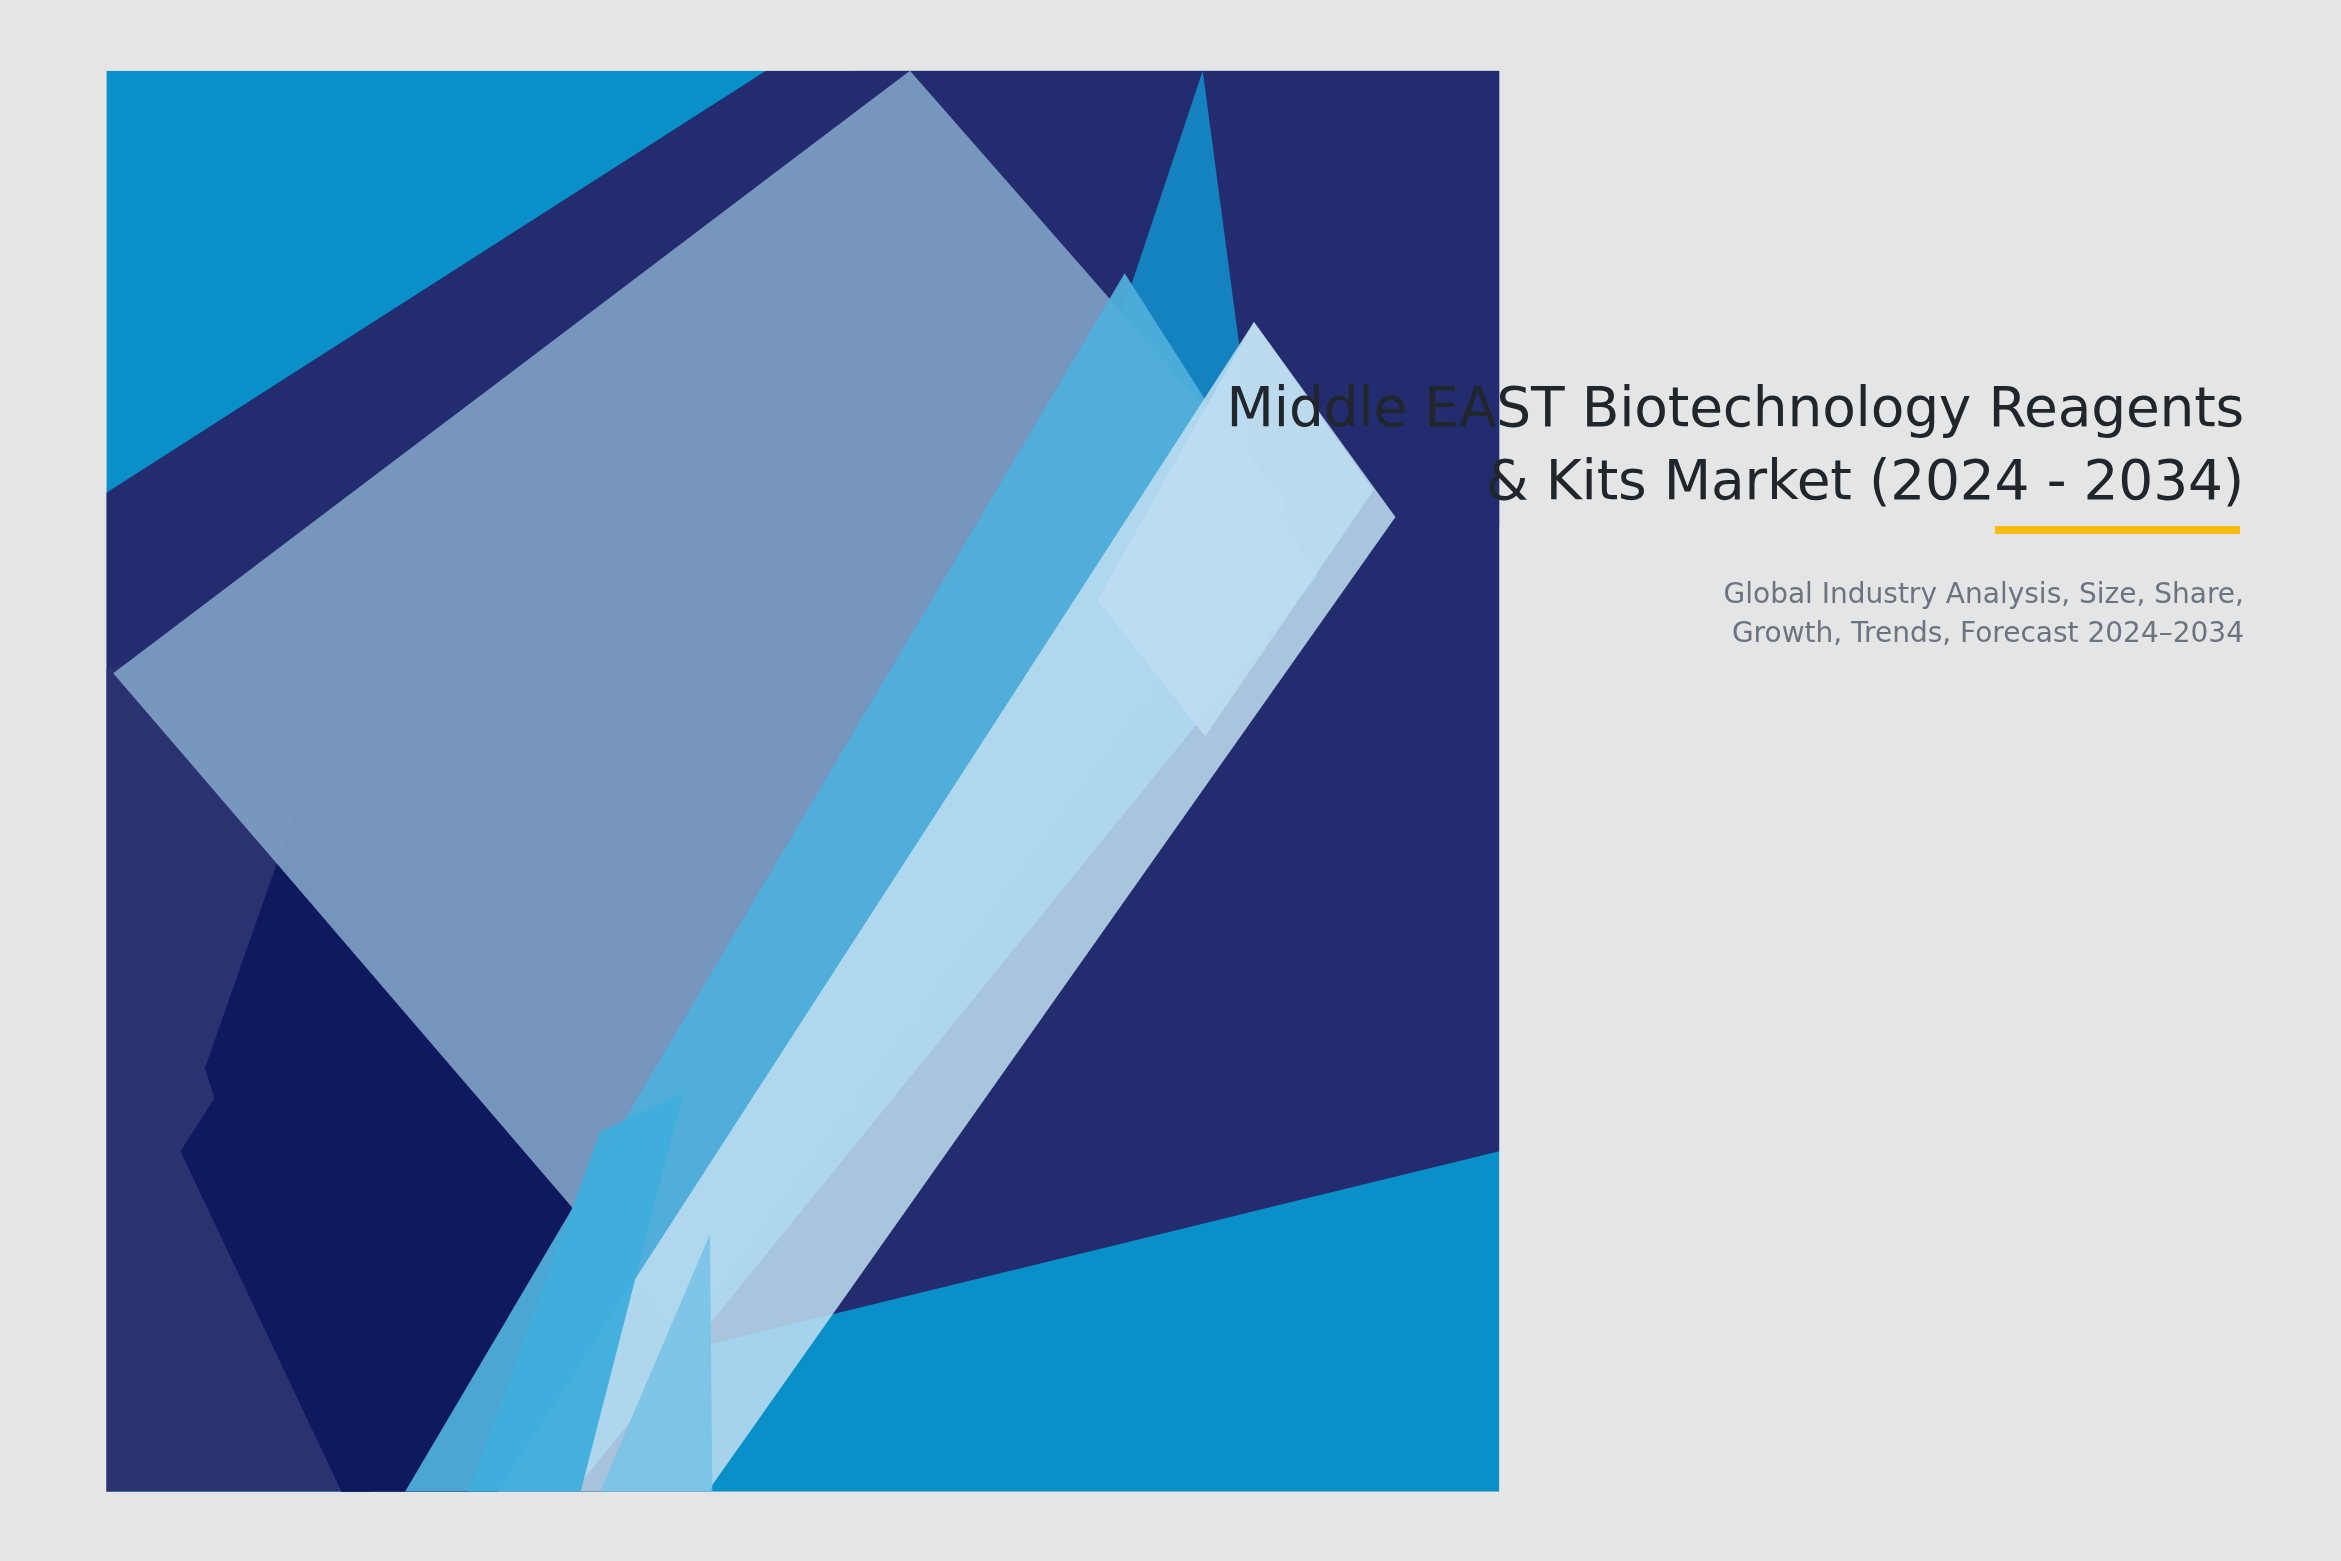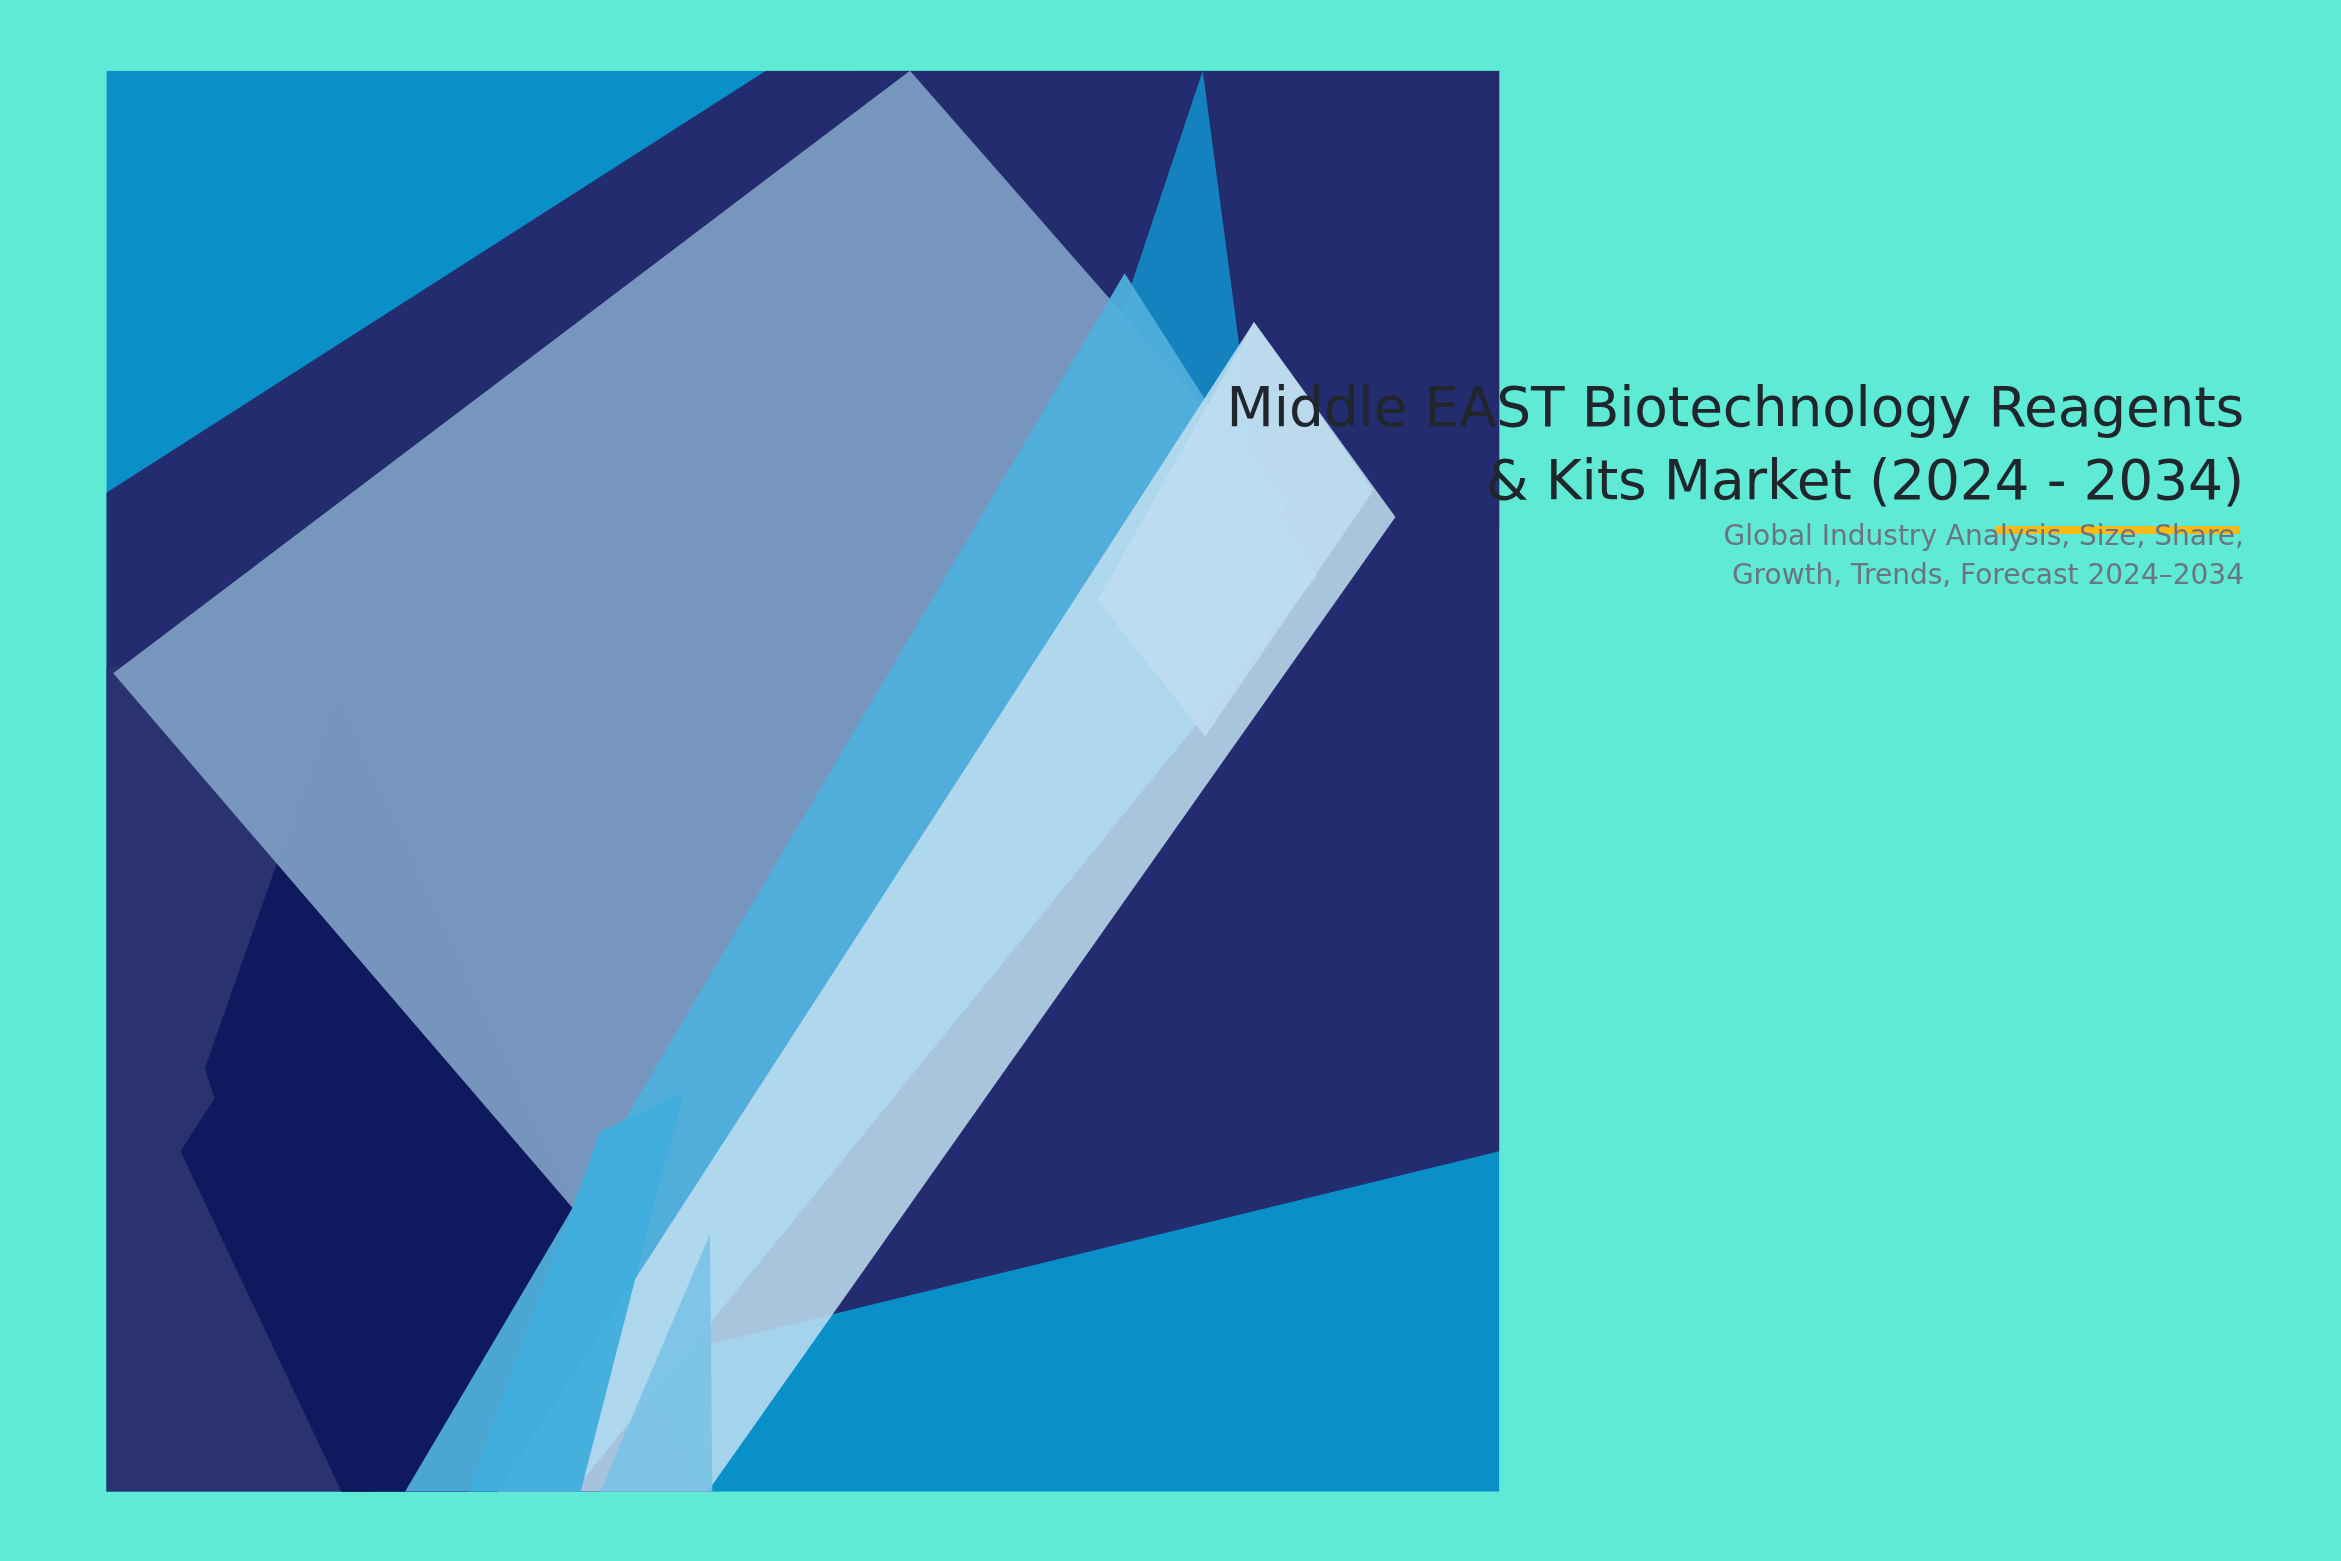"Middle EAST Biotechnology Reagents" #cover { background: #5eead4 -> #e5e5e5 }
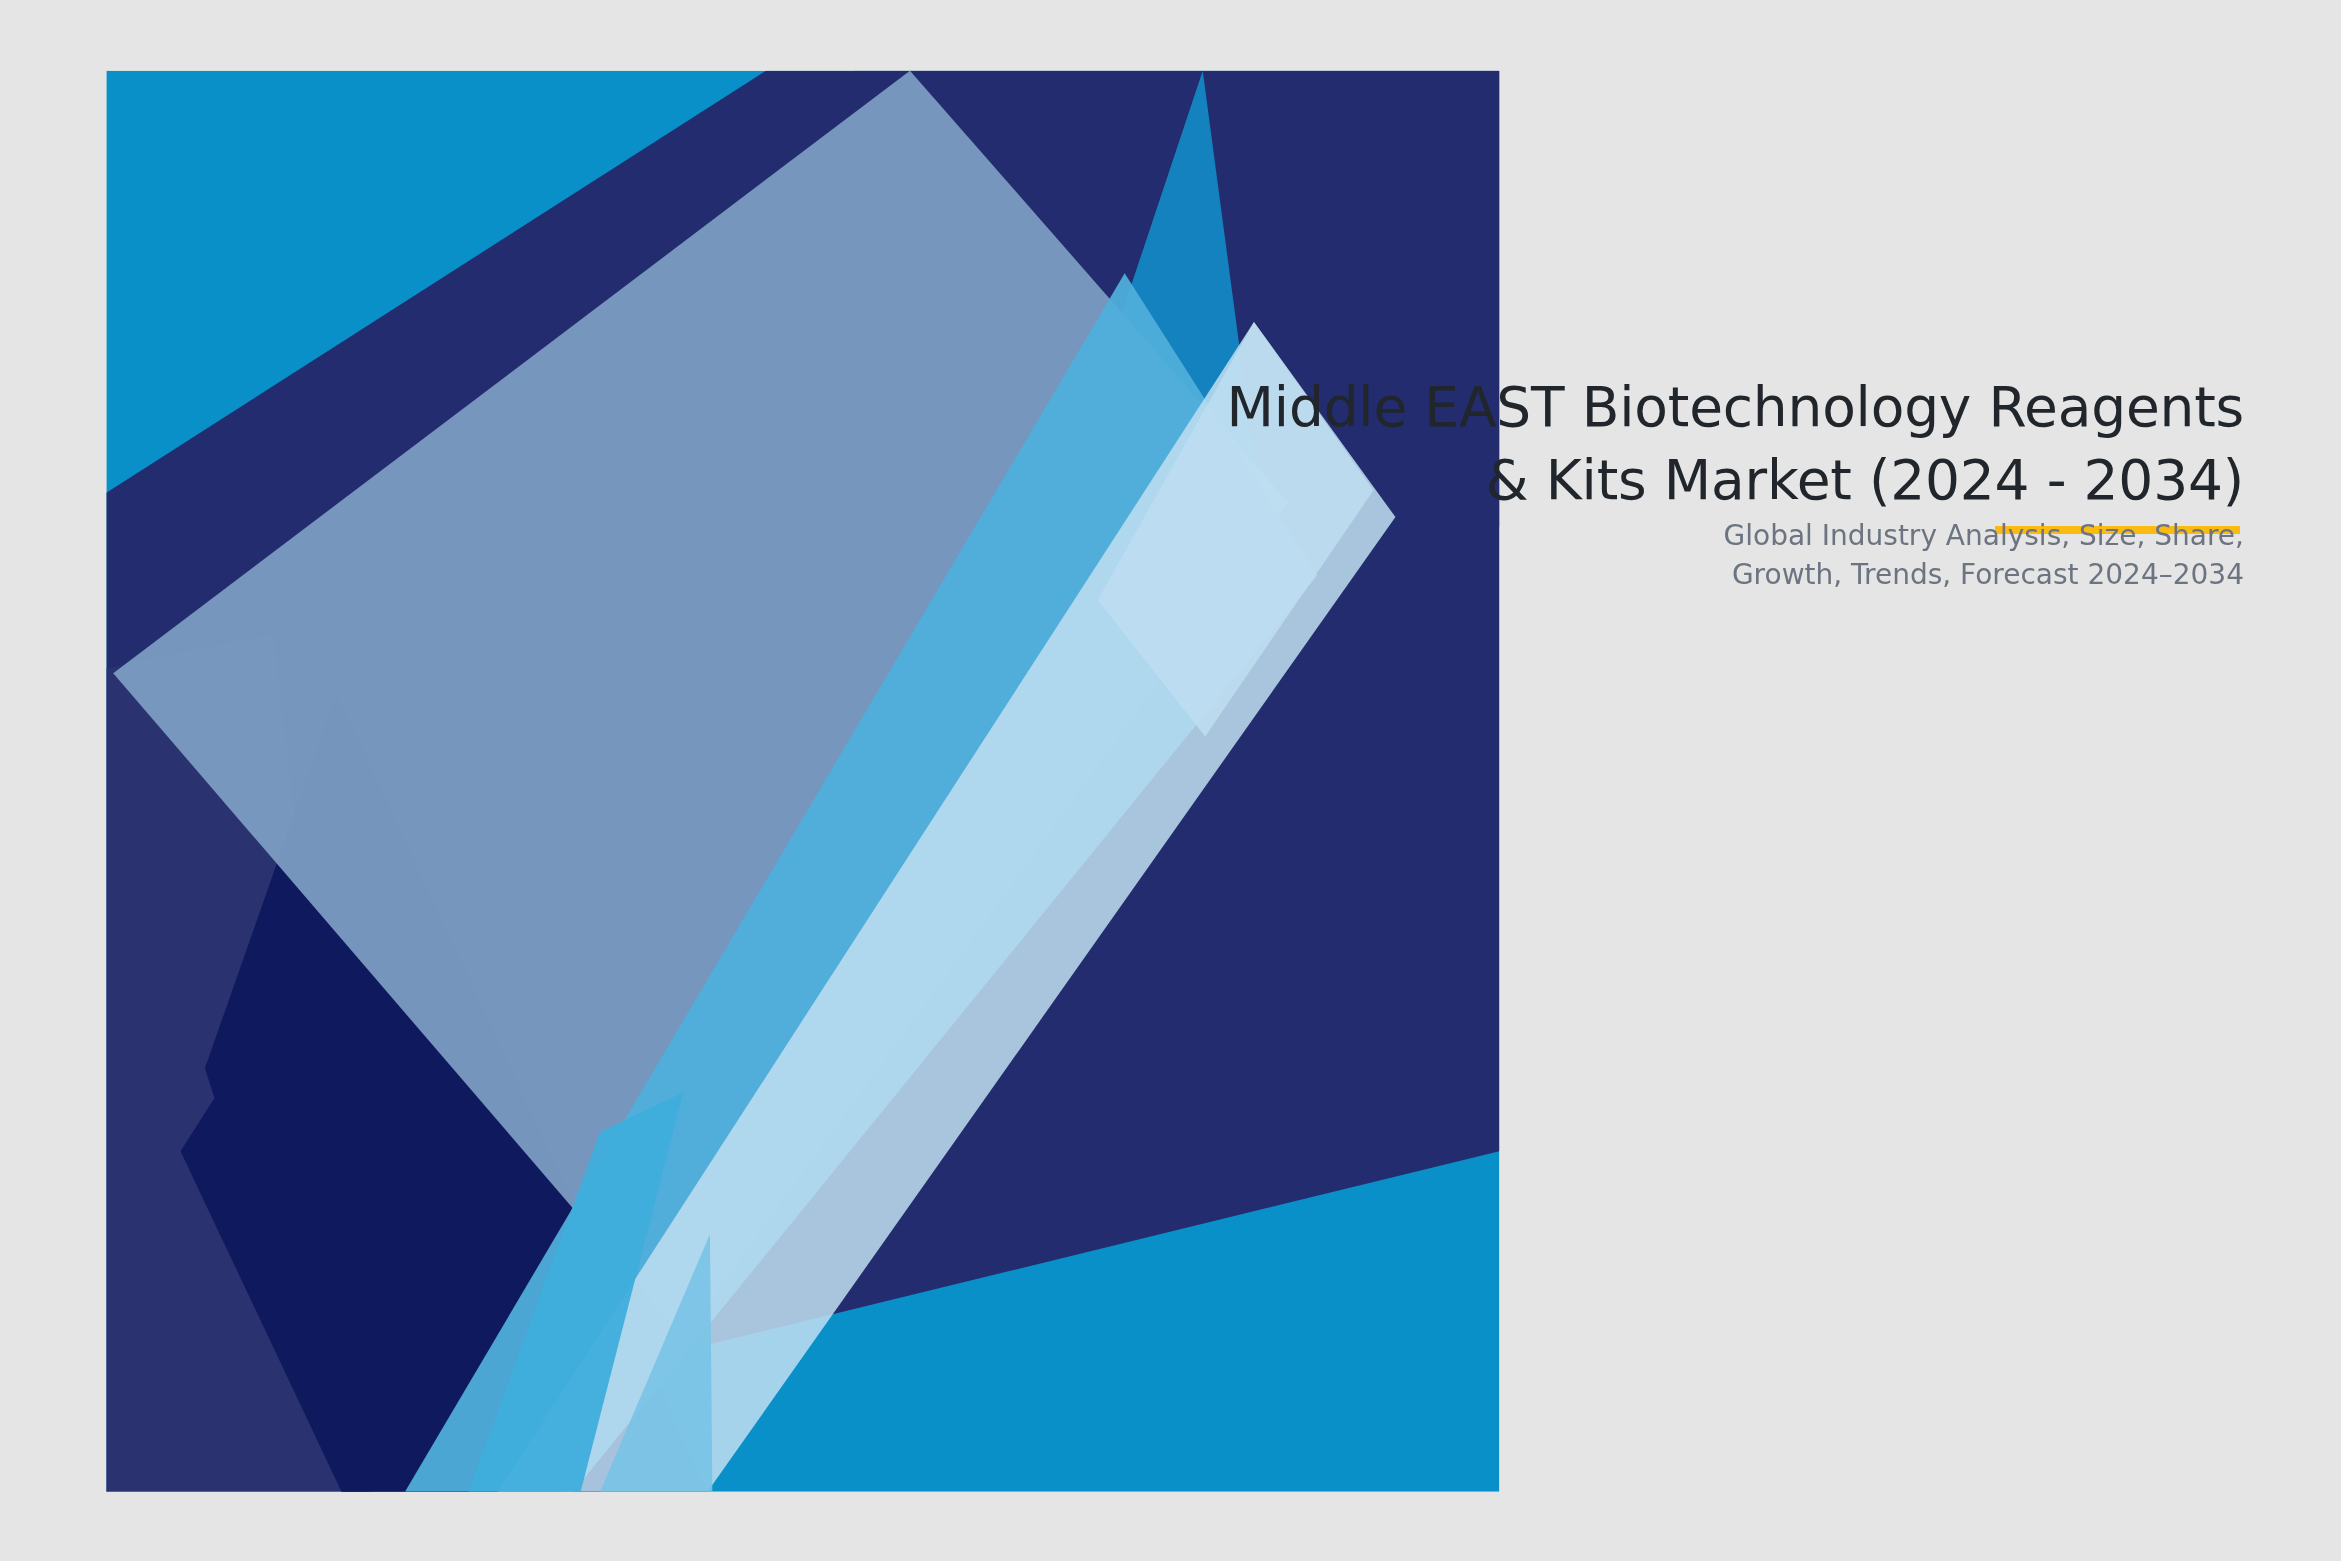"Global Industry Analysis, Size, Share," #subtitle { margin-top: none -> 58px }
